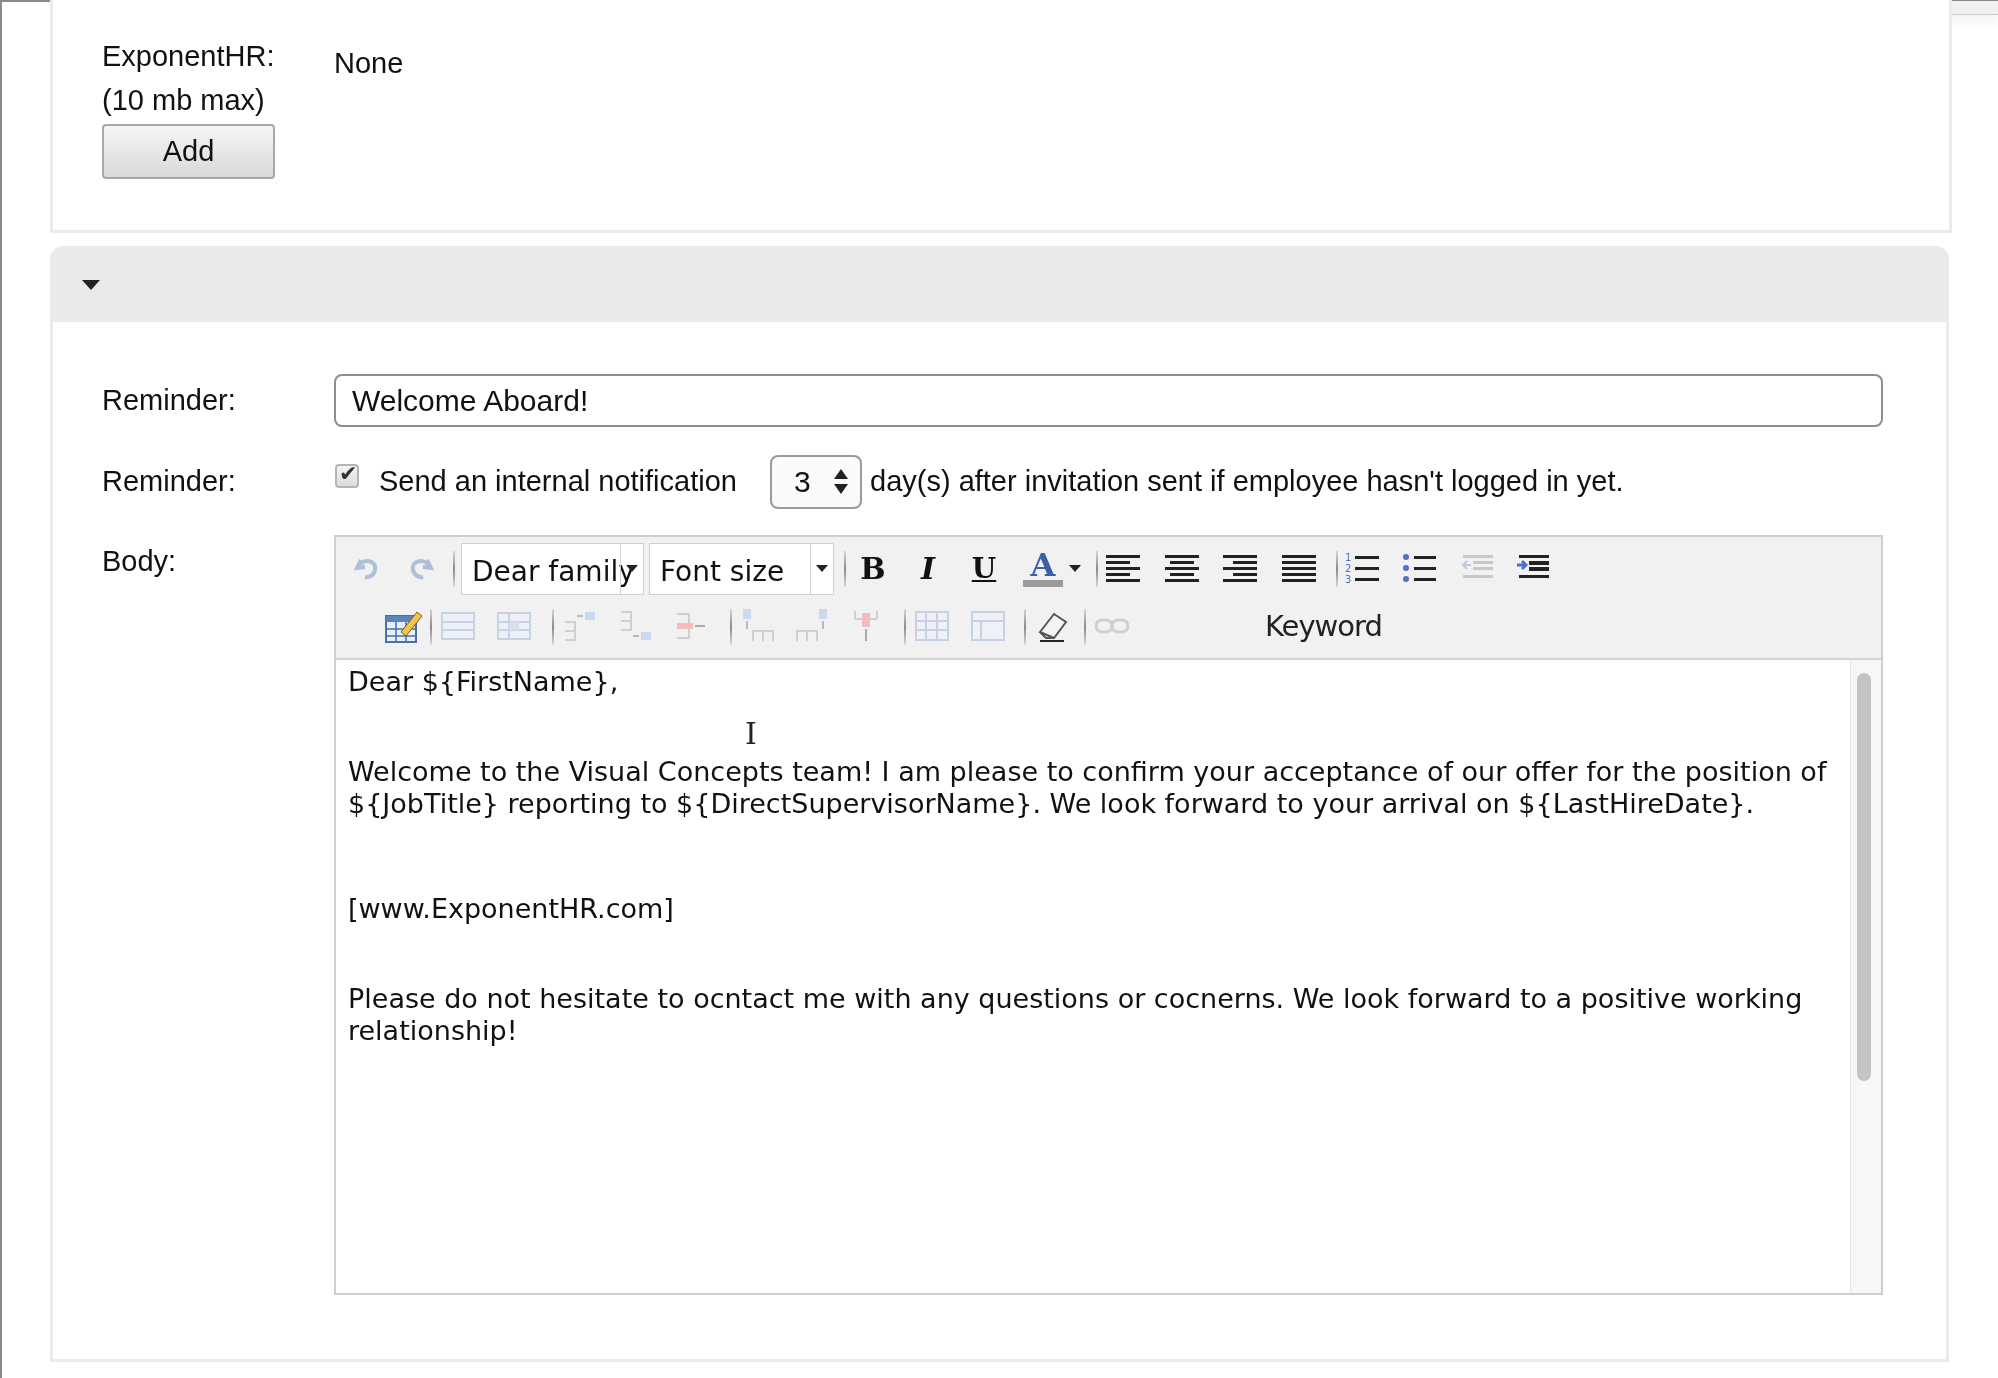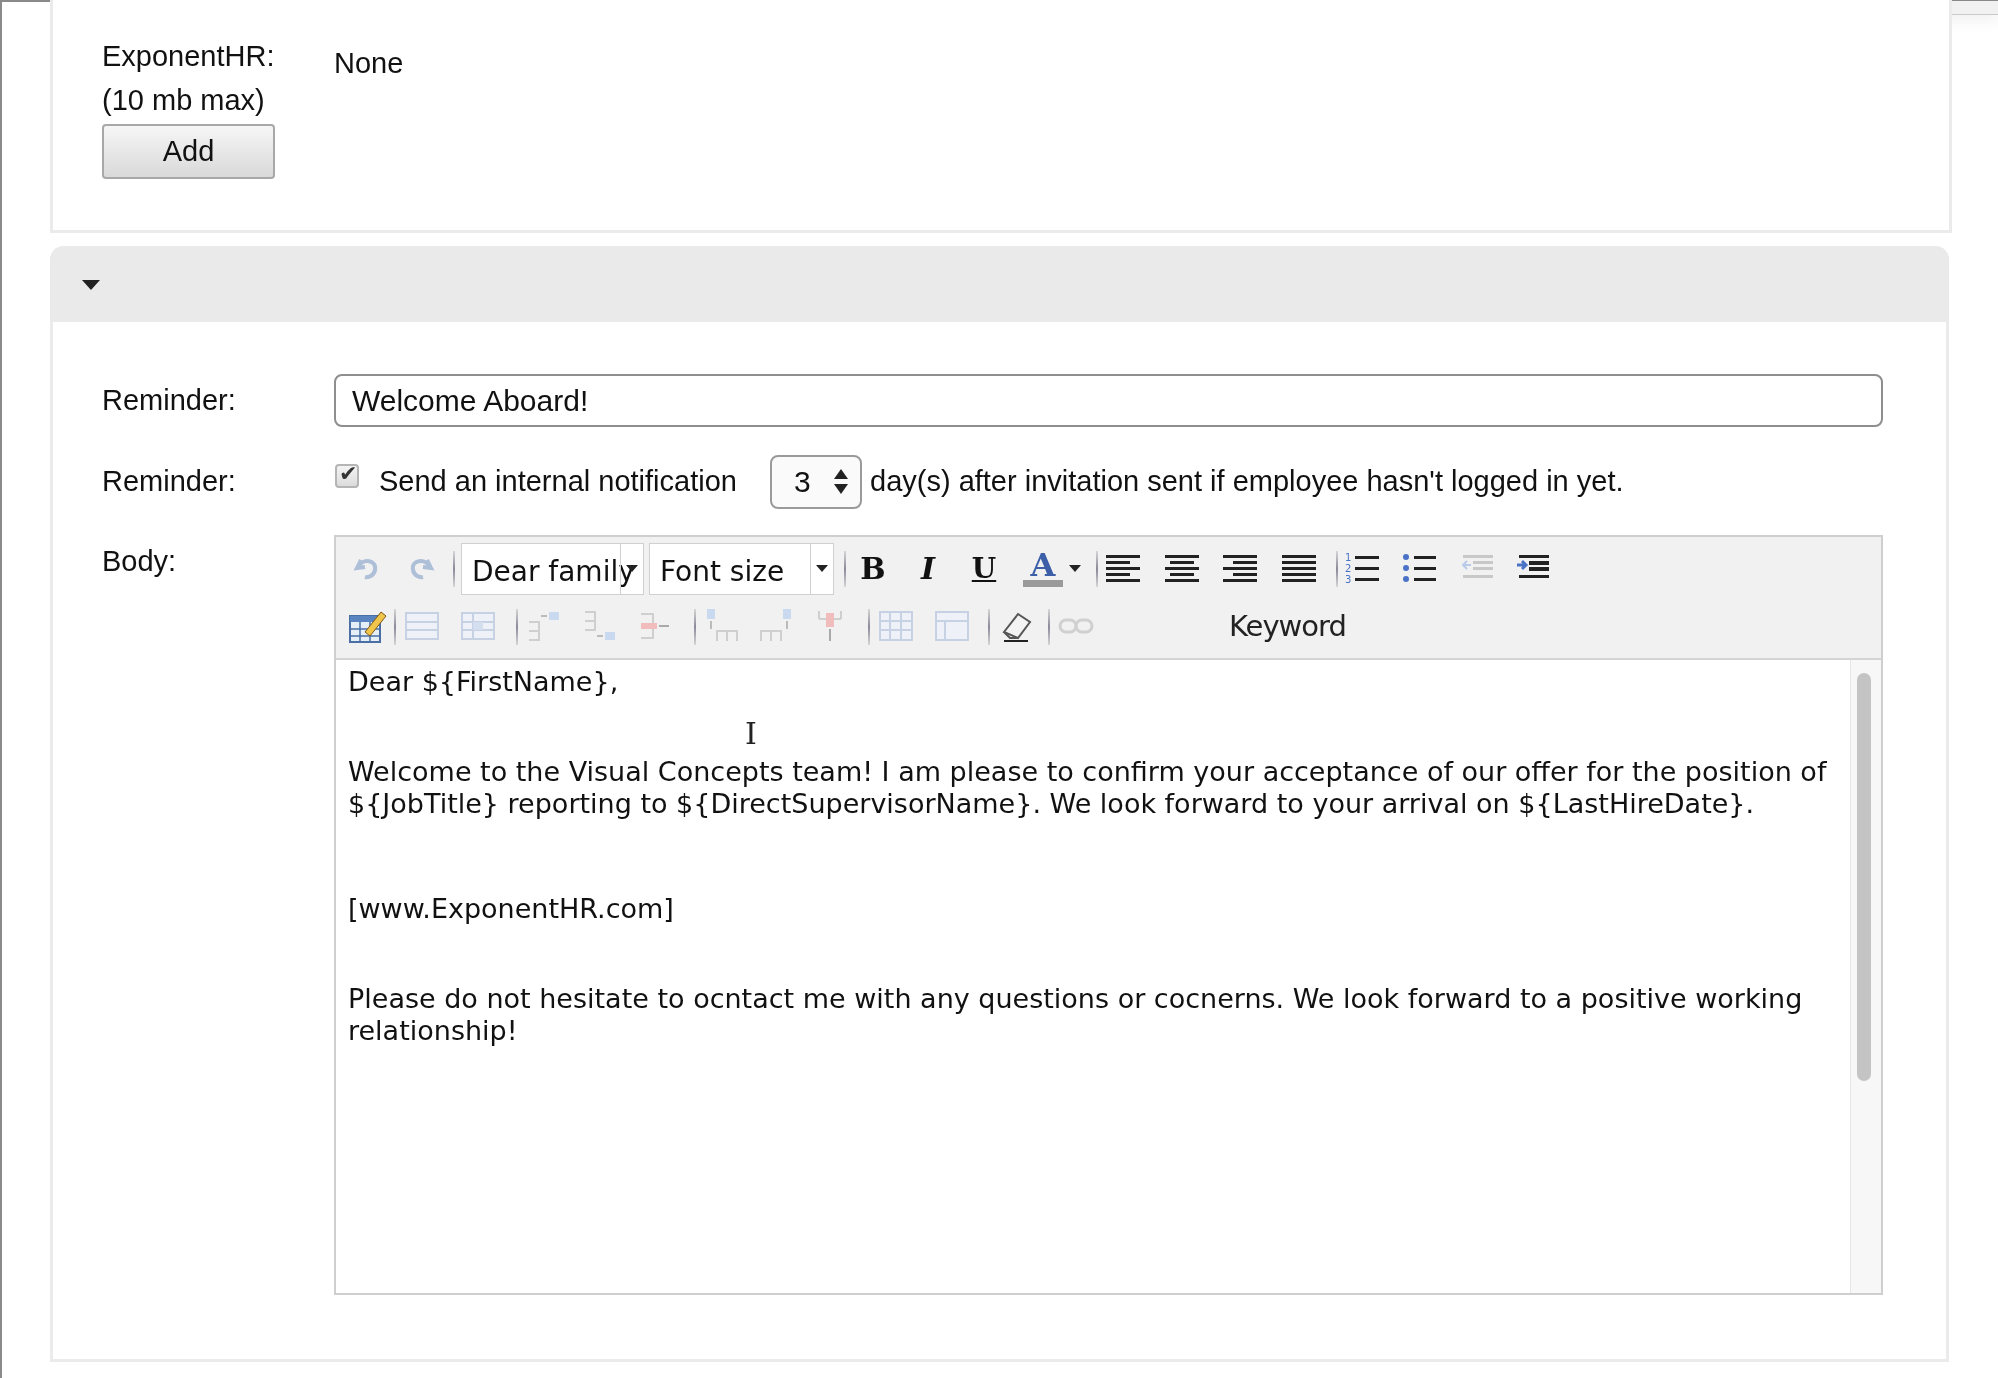"Keyword" .tb-row.r2 { margin-left: none -> 36px }
